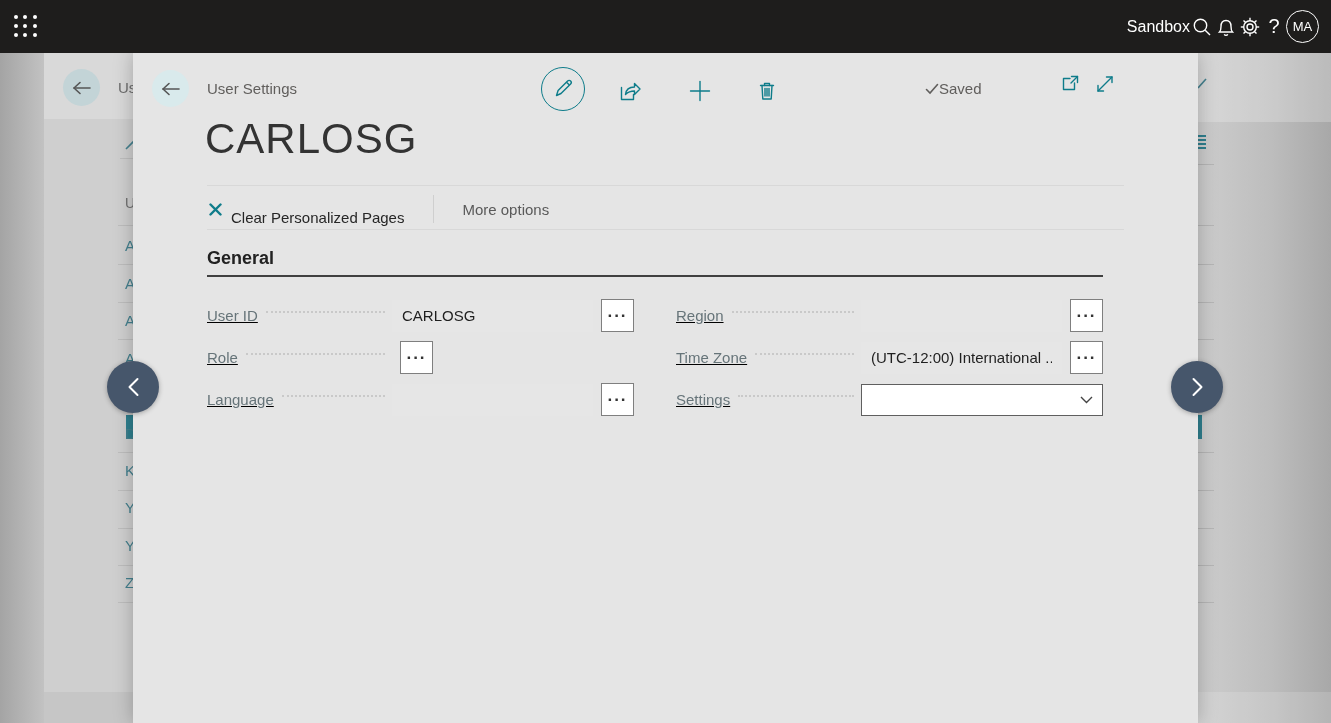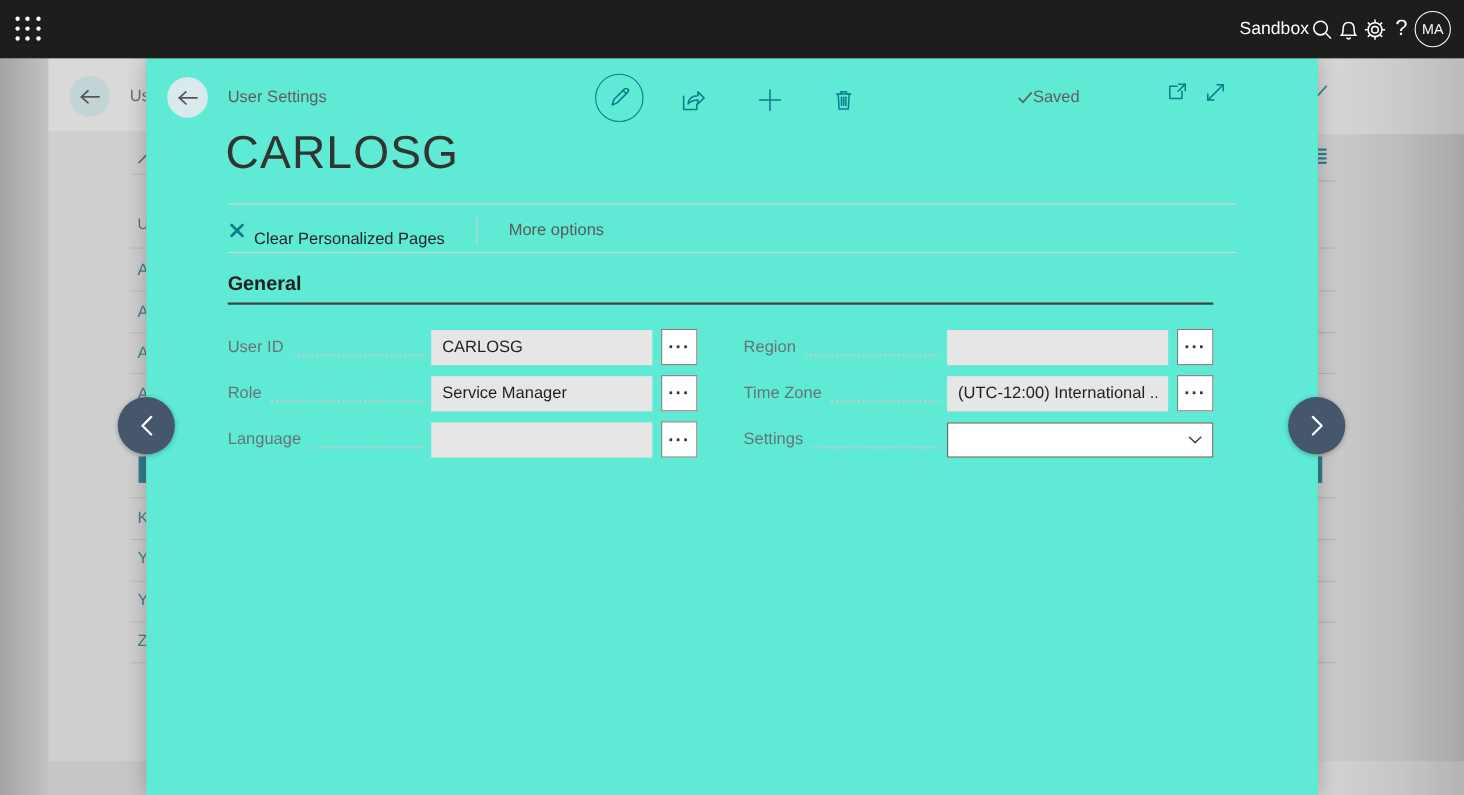"User Settings" #modal { background: #5eead4 -> #e5e5e5 }
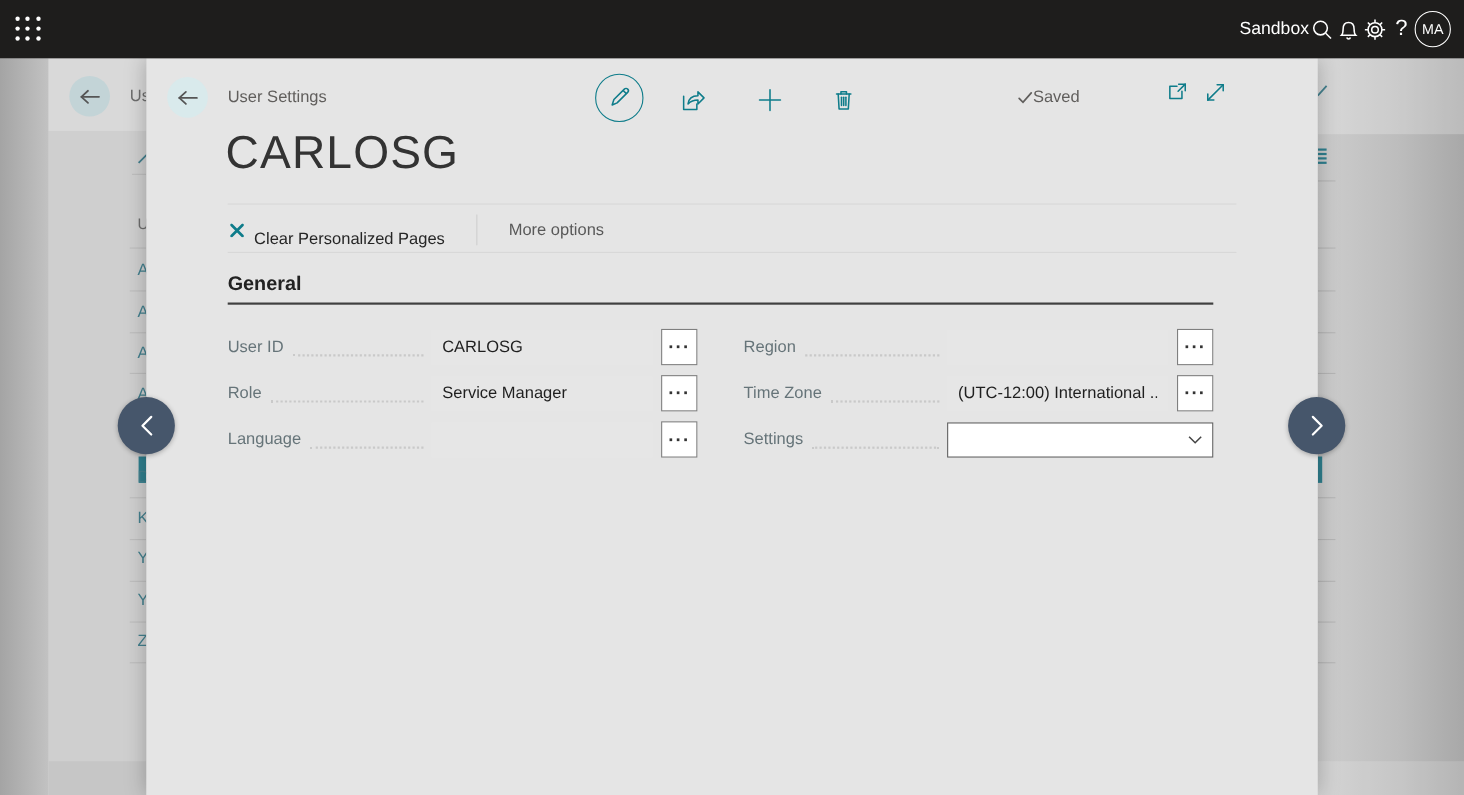"User ID" .flabelwrap { align-items: flex-end -> flex-start; text-decoration: none -> underline }
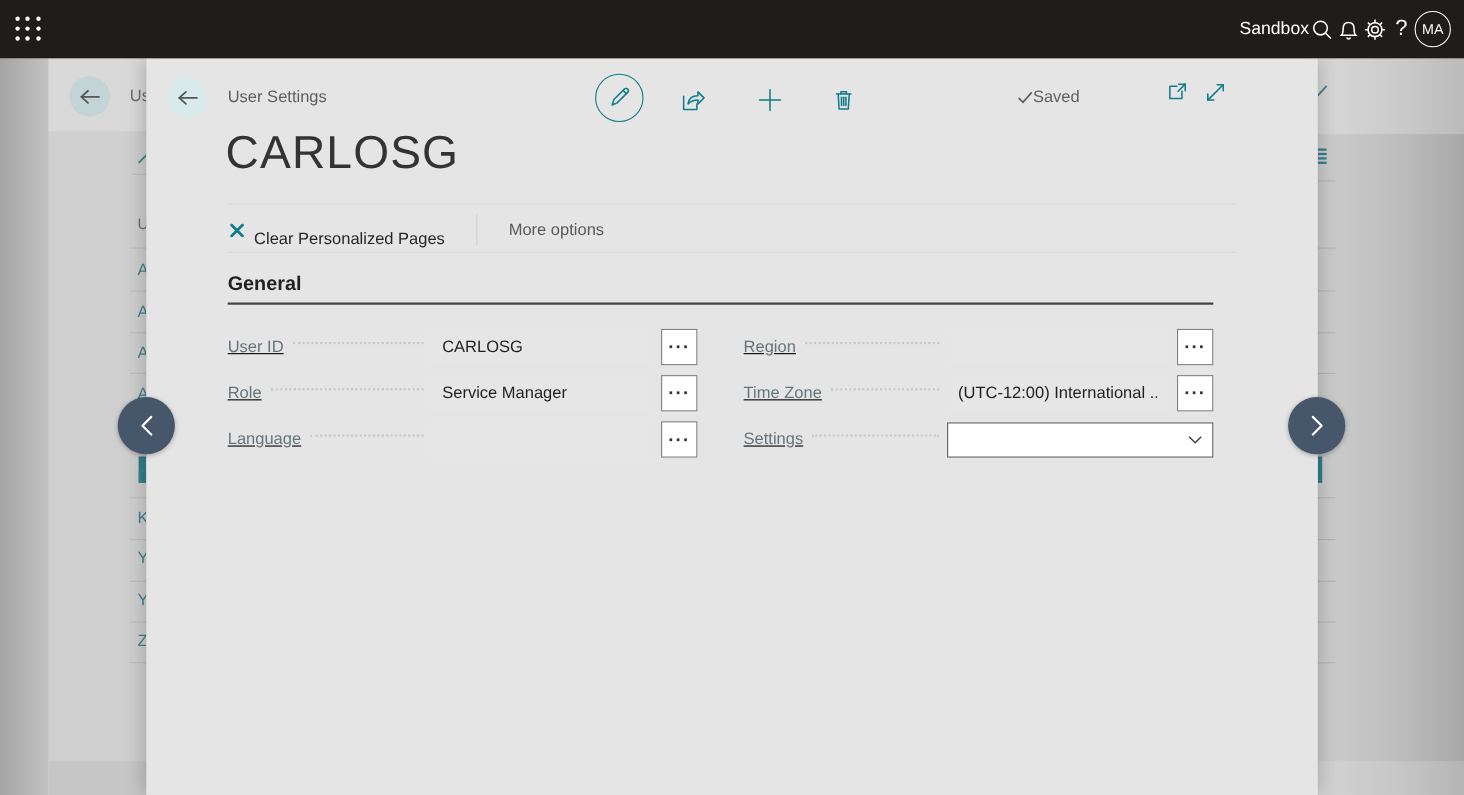"Service Manager" input.finput { html: <input> -> none }
